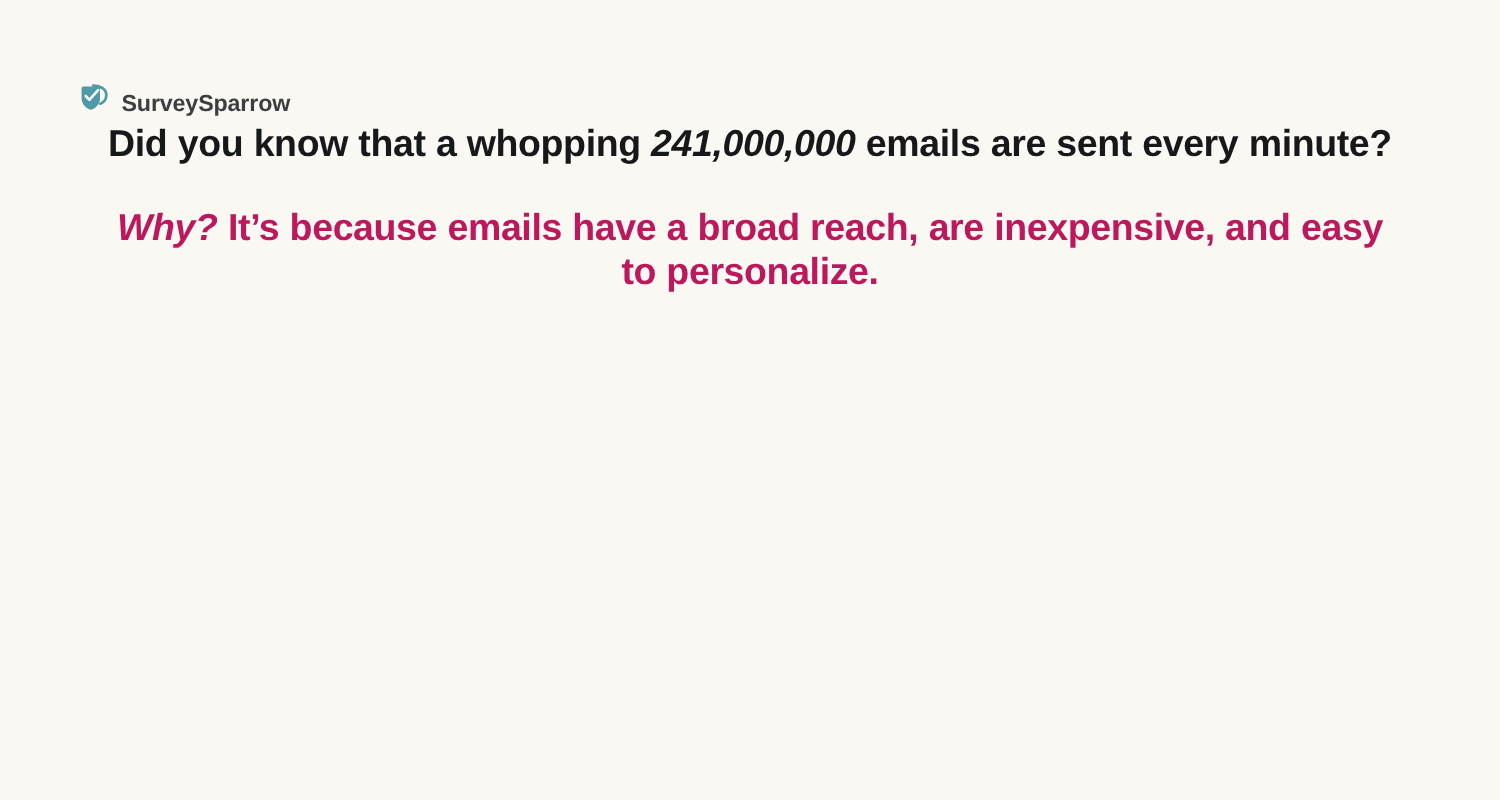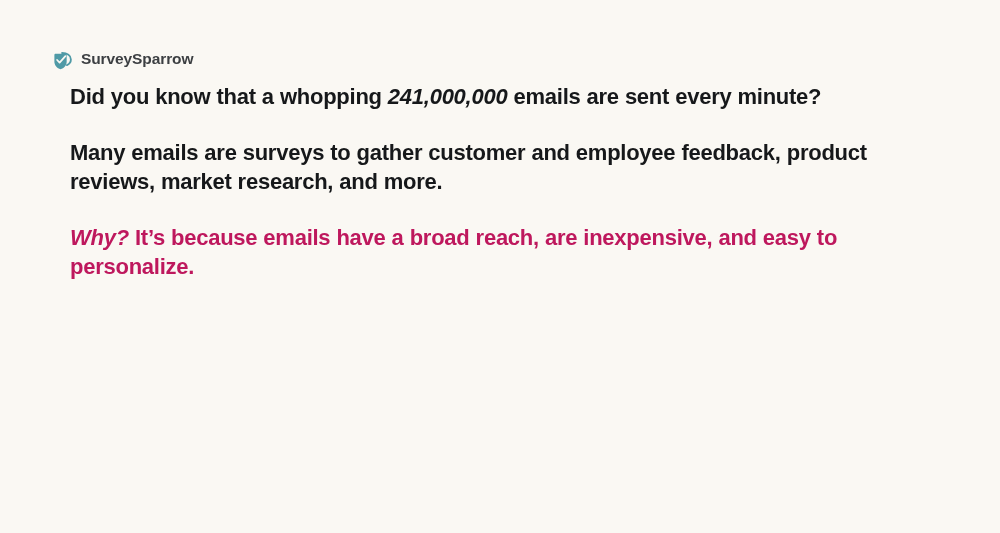"SurveySparrow" .brand { align-items: flex-start -> flex-end }
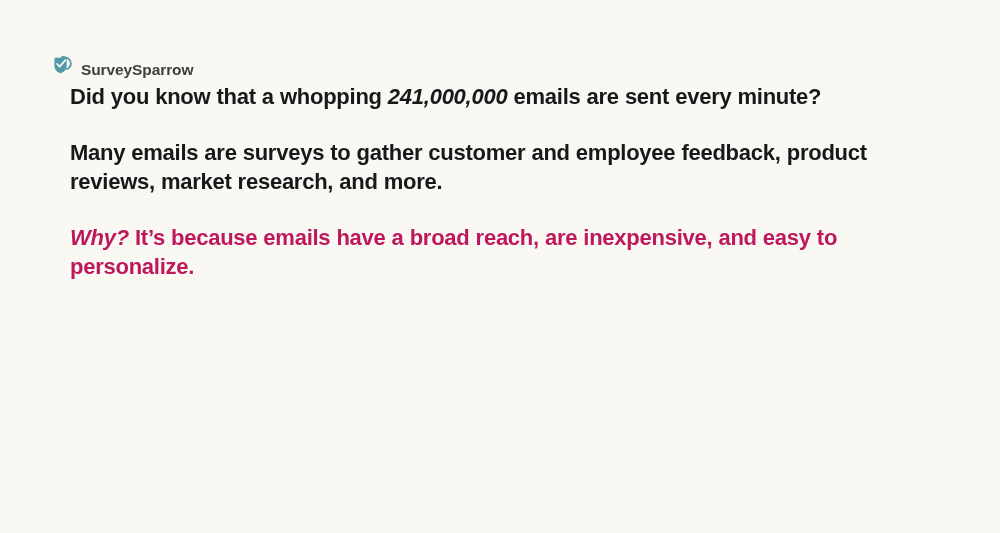"Did you know that a" .para { font-size: 22px -> 25px; text-align: left -> center }
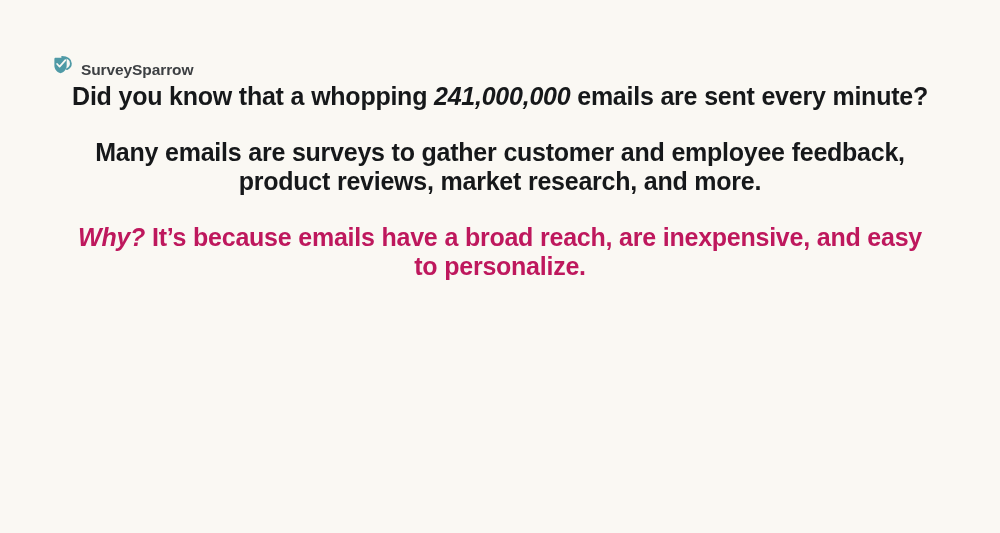"Many emails are surveys to" p.para { html: <p><span>Many emails are surveys to gather customer and employee feedback, product reviews, market research, and more.</span></p> -> none }
